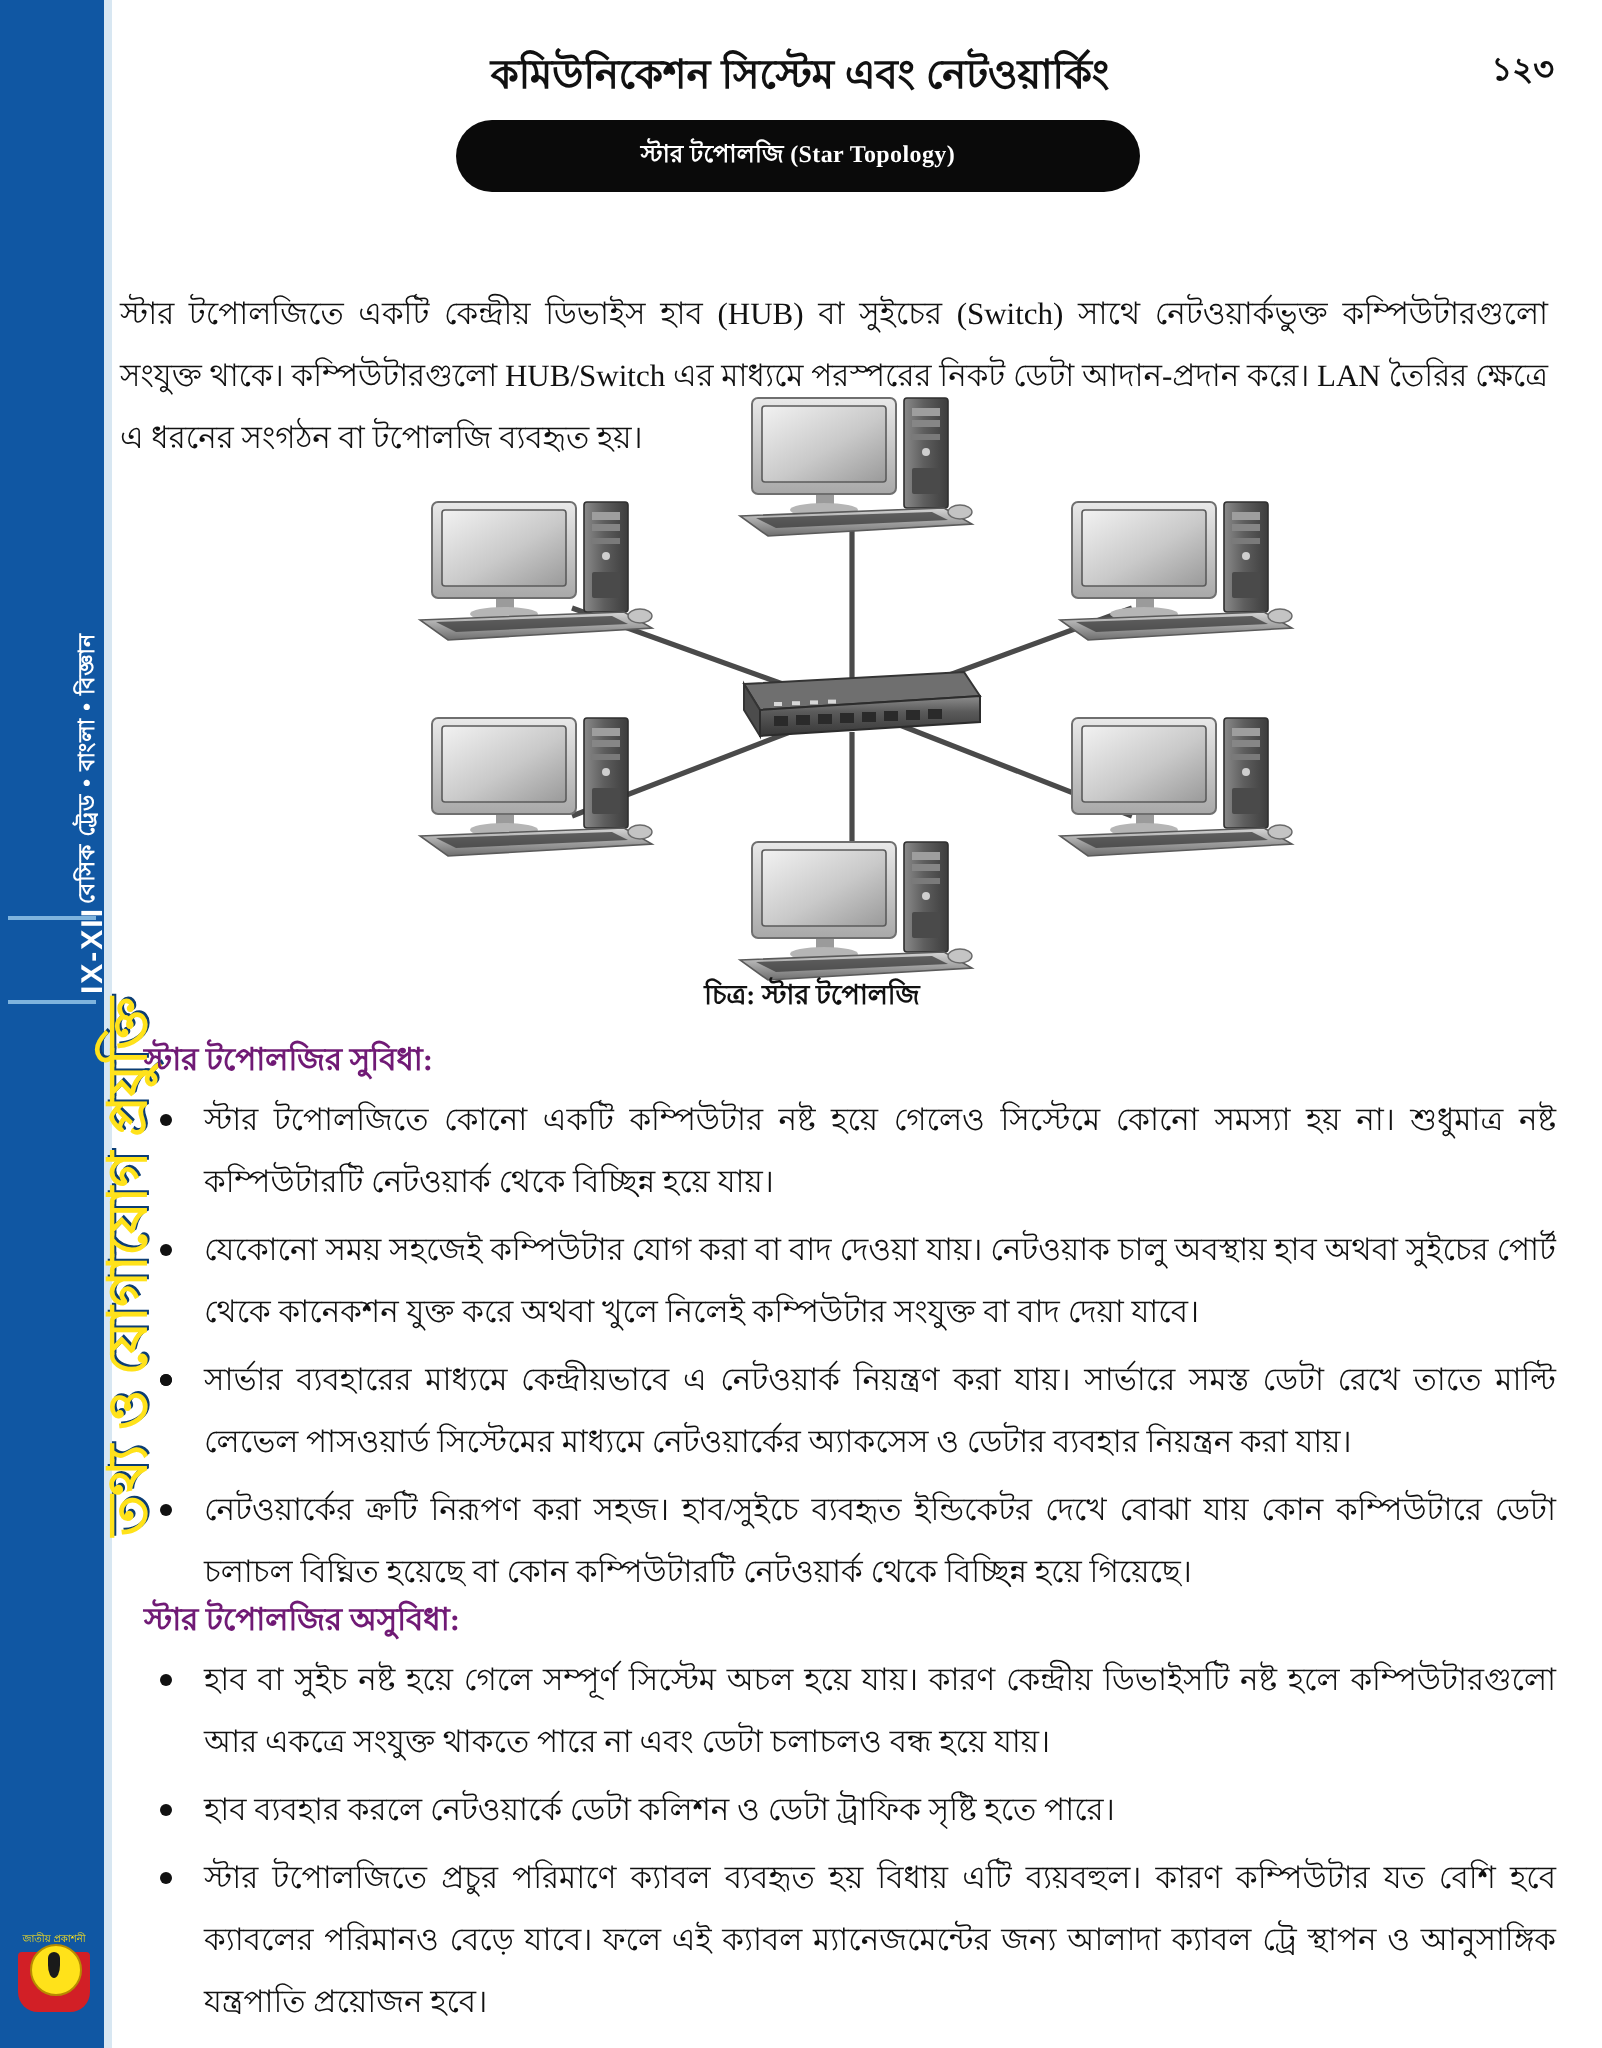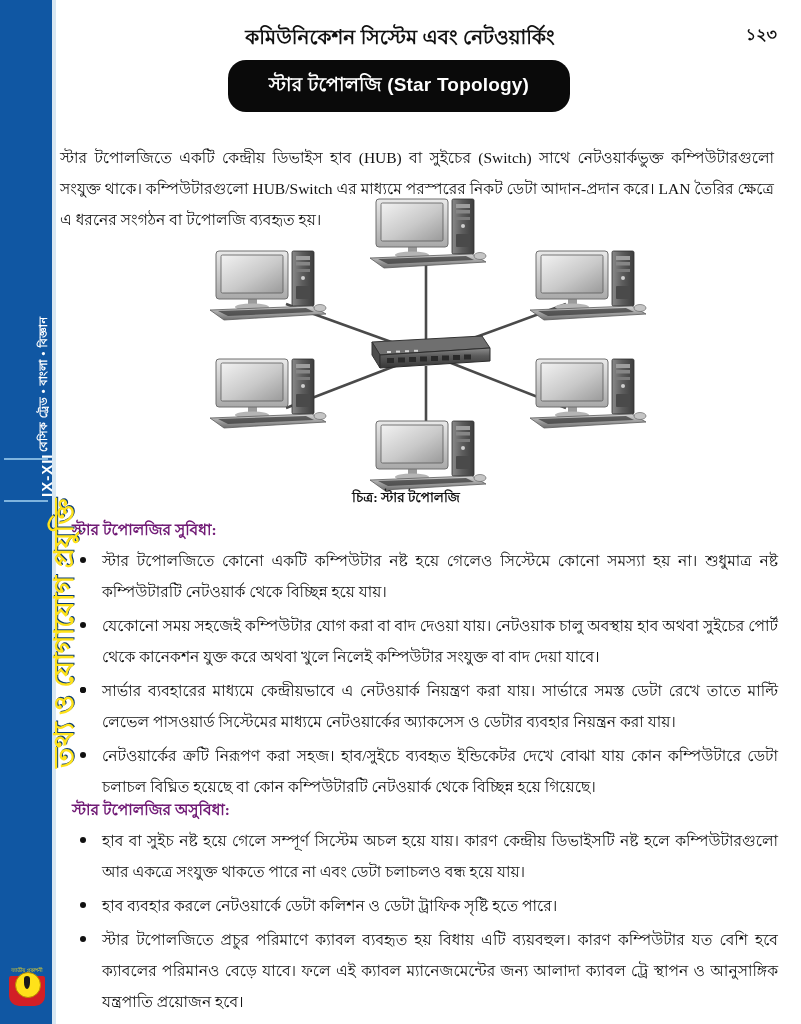"স্টার টপোলজি (Star Topology)" #section-pill { font-family: Liberation Sans, sans-serif -> Liberation Serif, serif; font-size: 19px -> 12px; height: 52px -> 36px }
